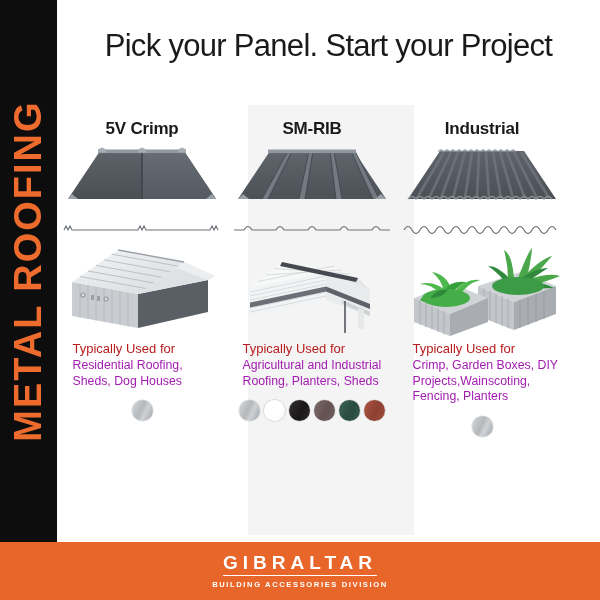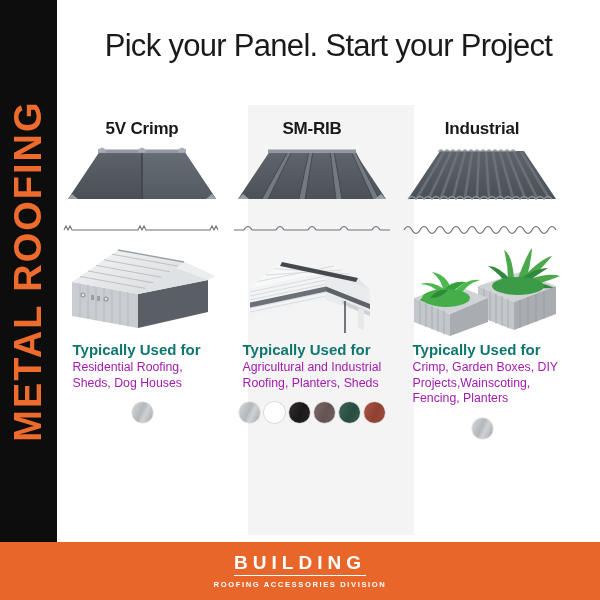"Typically Used for" .usage-label { color: #0f766e -> #b91c1c; font-size: 15px -> 13px; font-weight: bold -> normal }
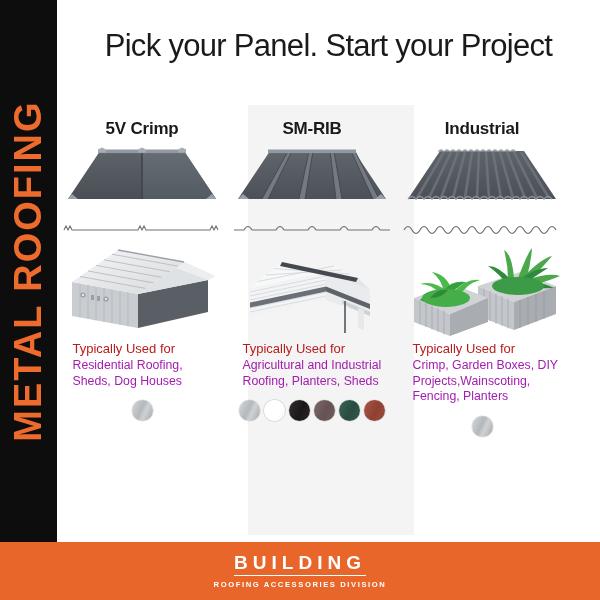"BUILDING" div.logo-main { text: BUILDING -> GIBRALTAR }
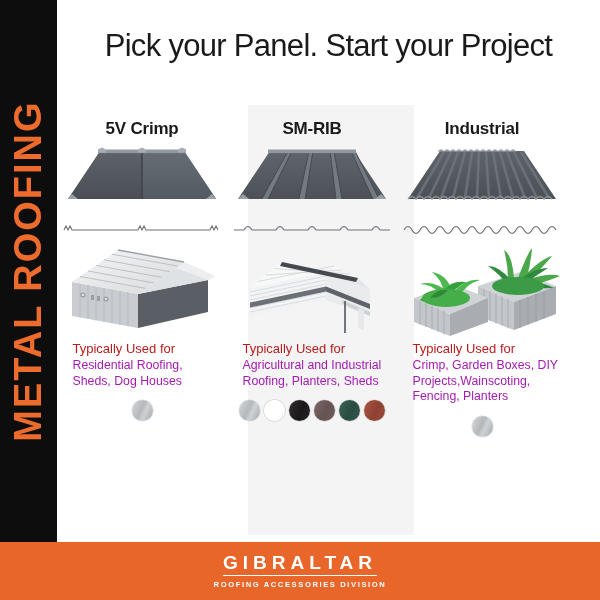"ROOFING ACCESSORIES DIVISION" div.logo-sub { text: ROOFING -> BUILDING }
